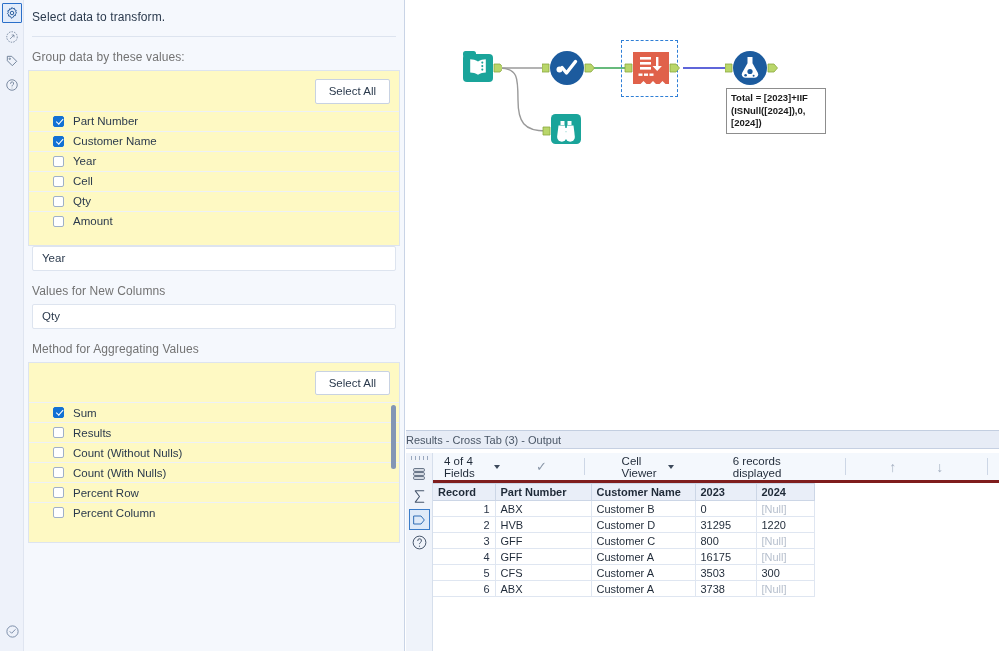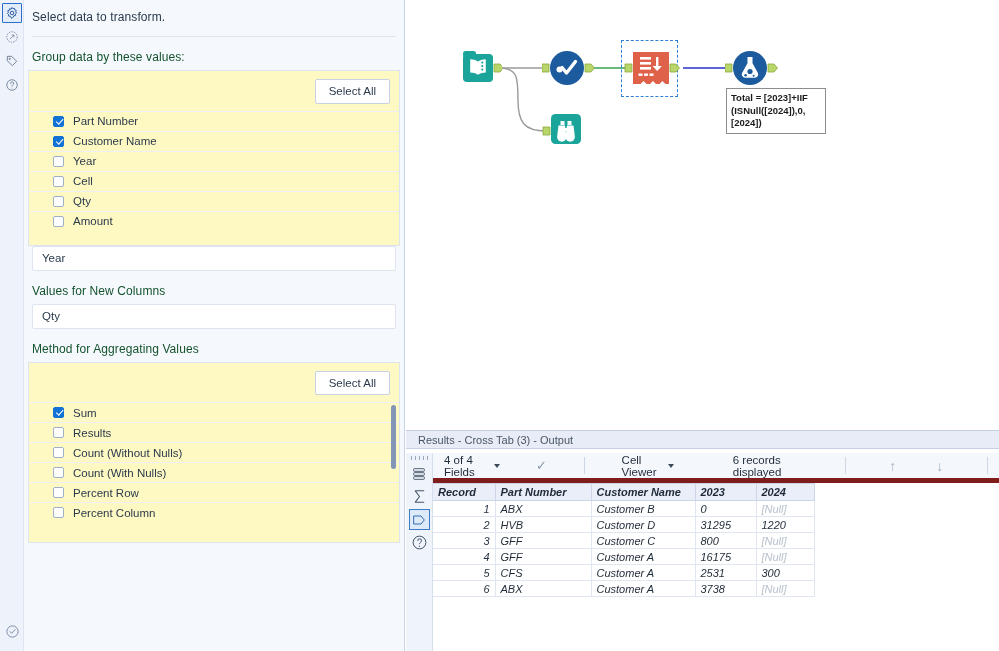"Group data by these values:" .cfg-label { color: #14532d -> #737373 }
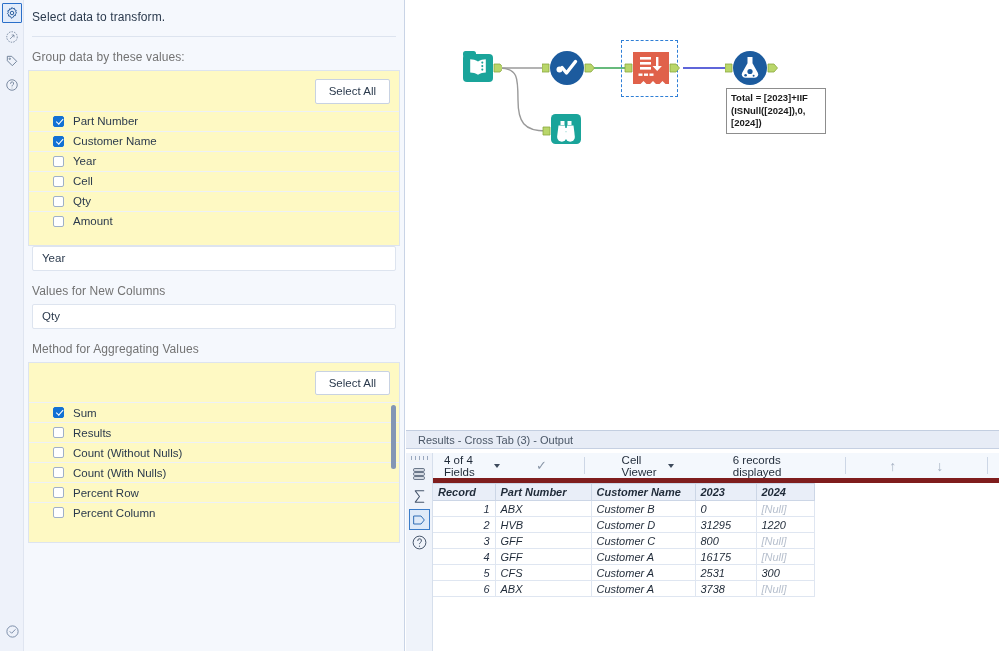"Results - Cross Tab (3)" .res-titlebar { padding-left: 12px -> 0 }
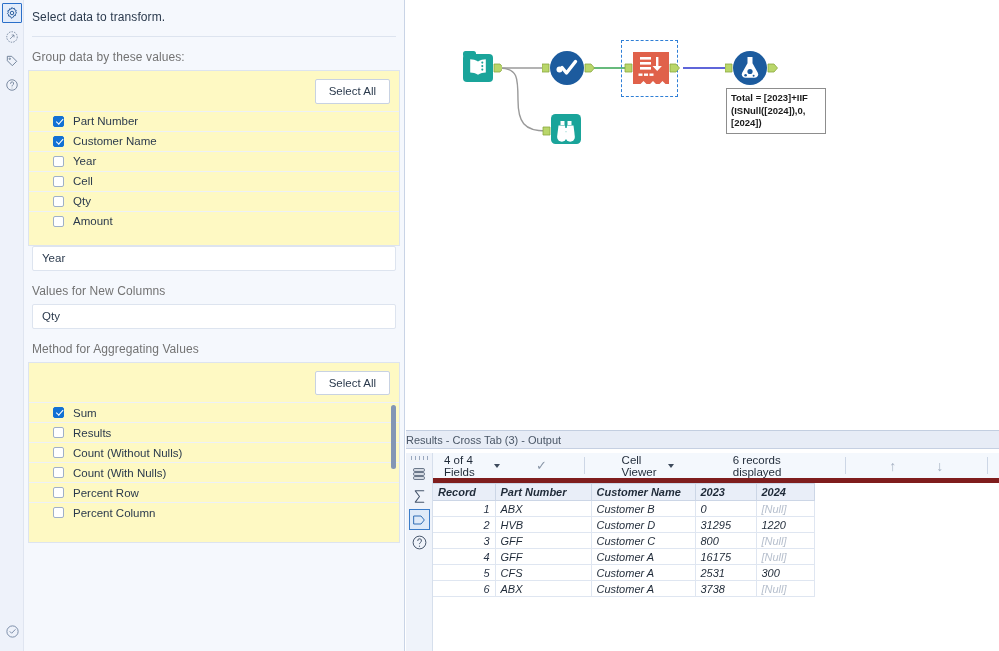"4 of 4 Fields" .res-toolbar { border-bottom: 5px solid #7f1d1d -> 3px solid #7f1d1d }
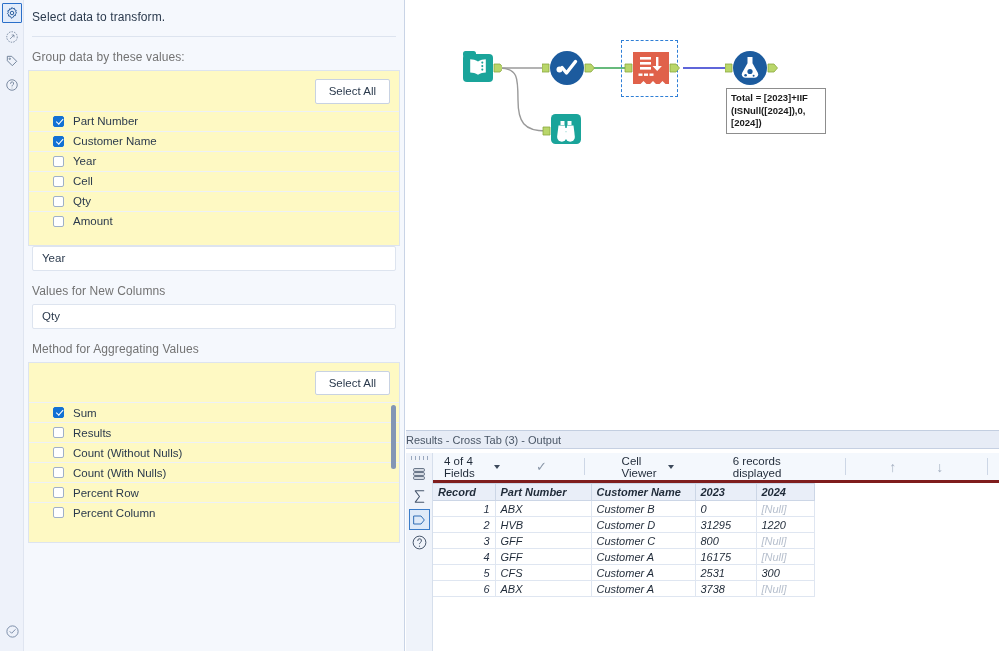"Record" table.grid { font-style: italic -> none }
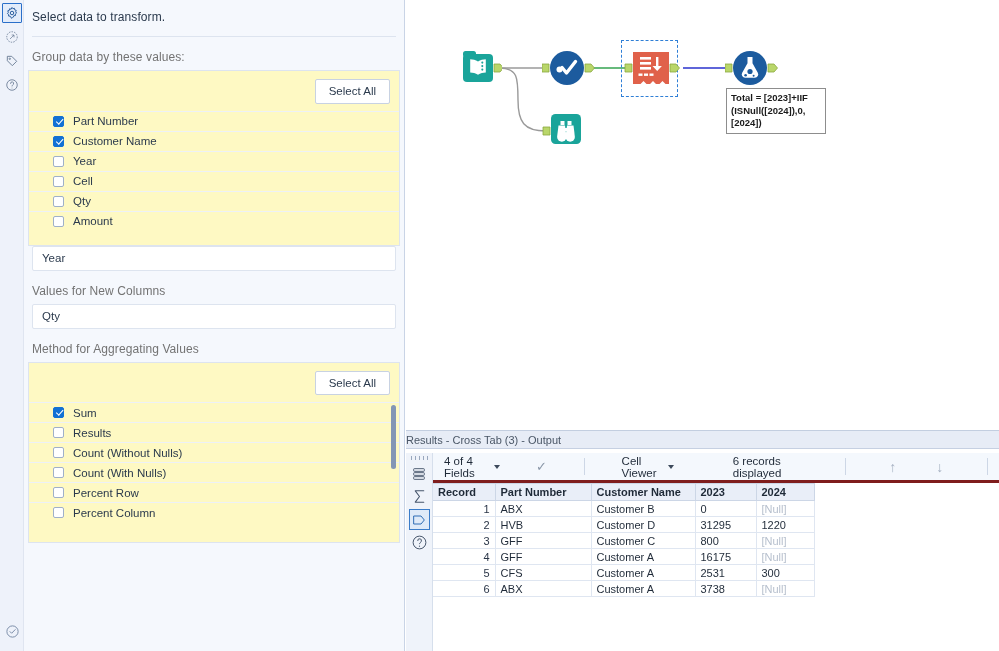"2531" td { text: 2531 -> 3503 }
